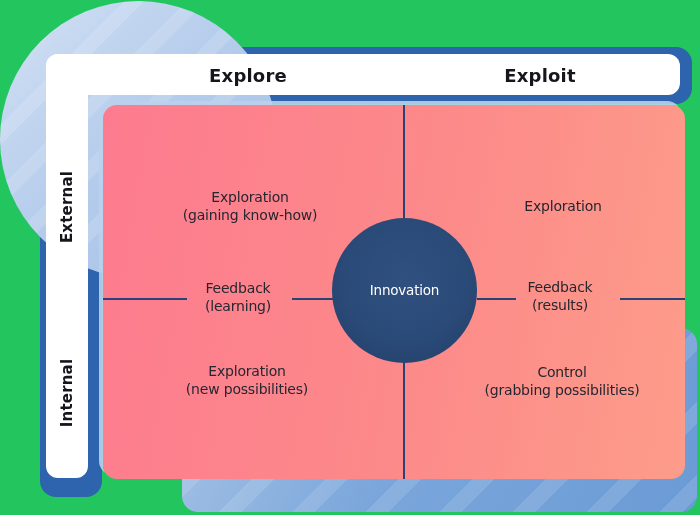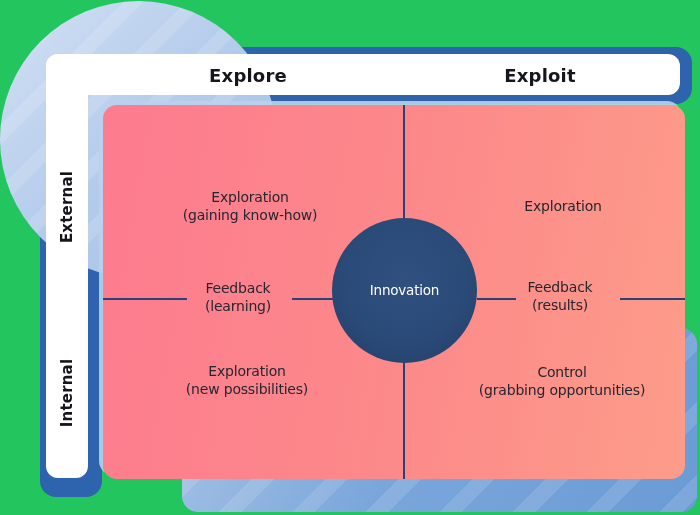"(grabbing opportunities)" div { text: opportunities -> possibilities }
